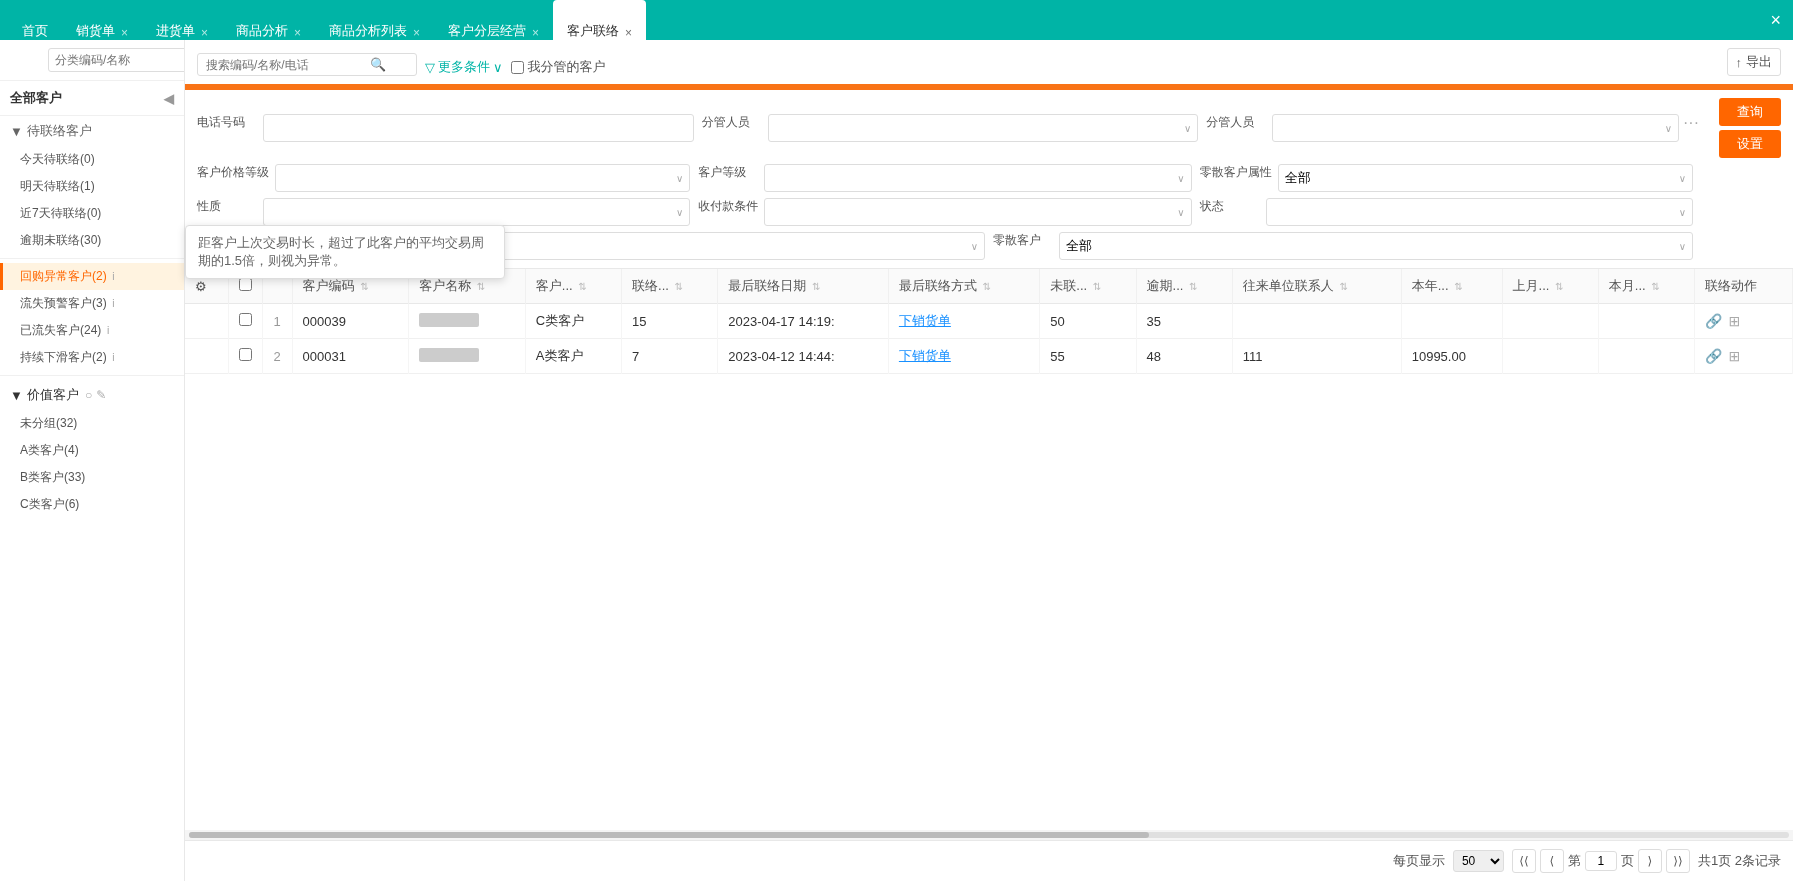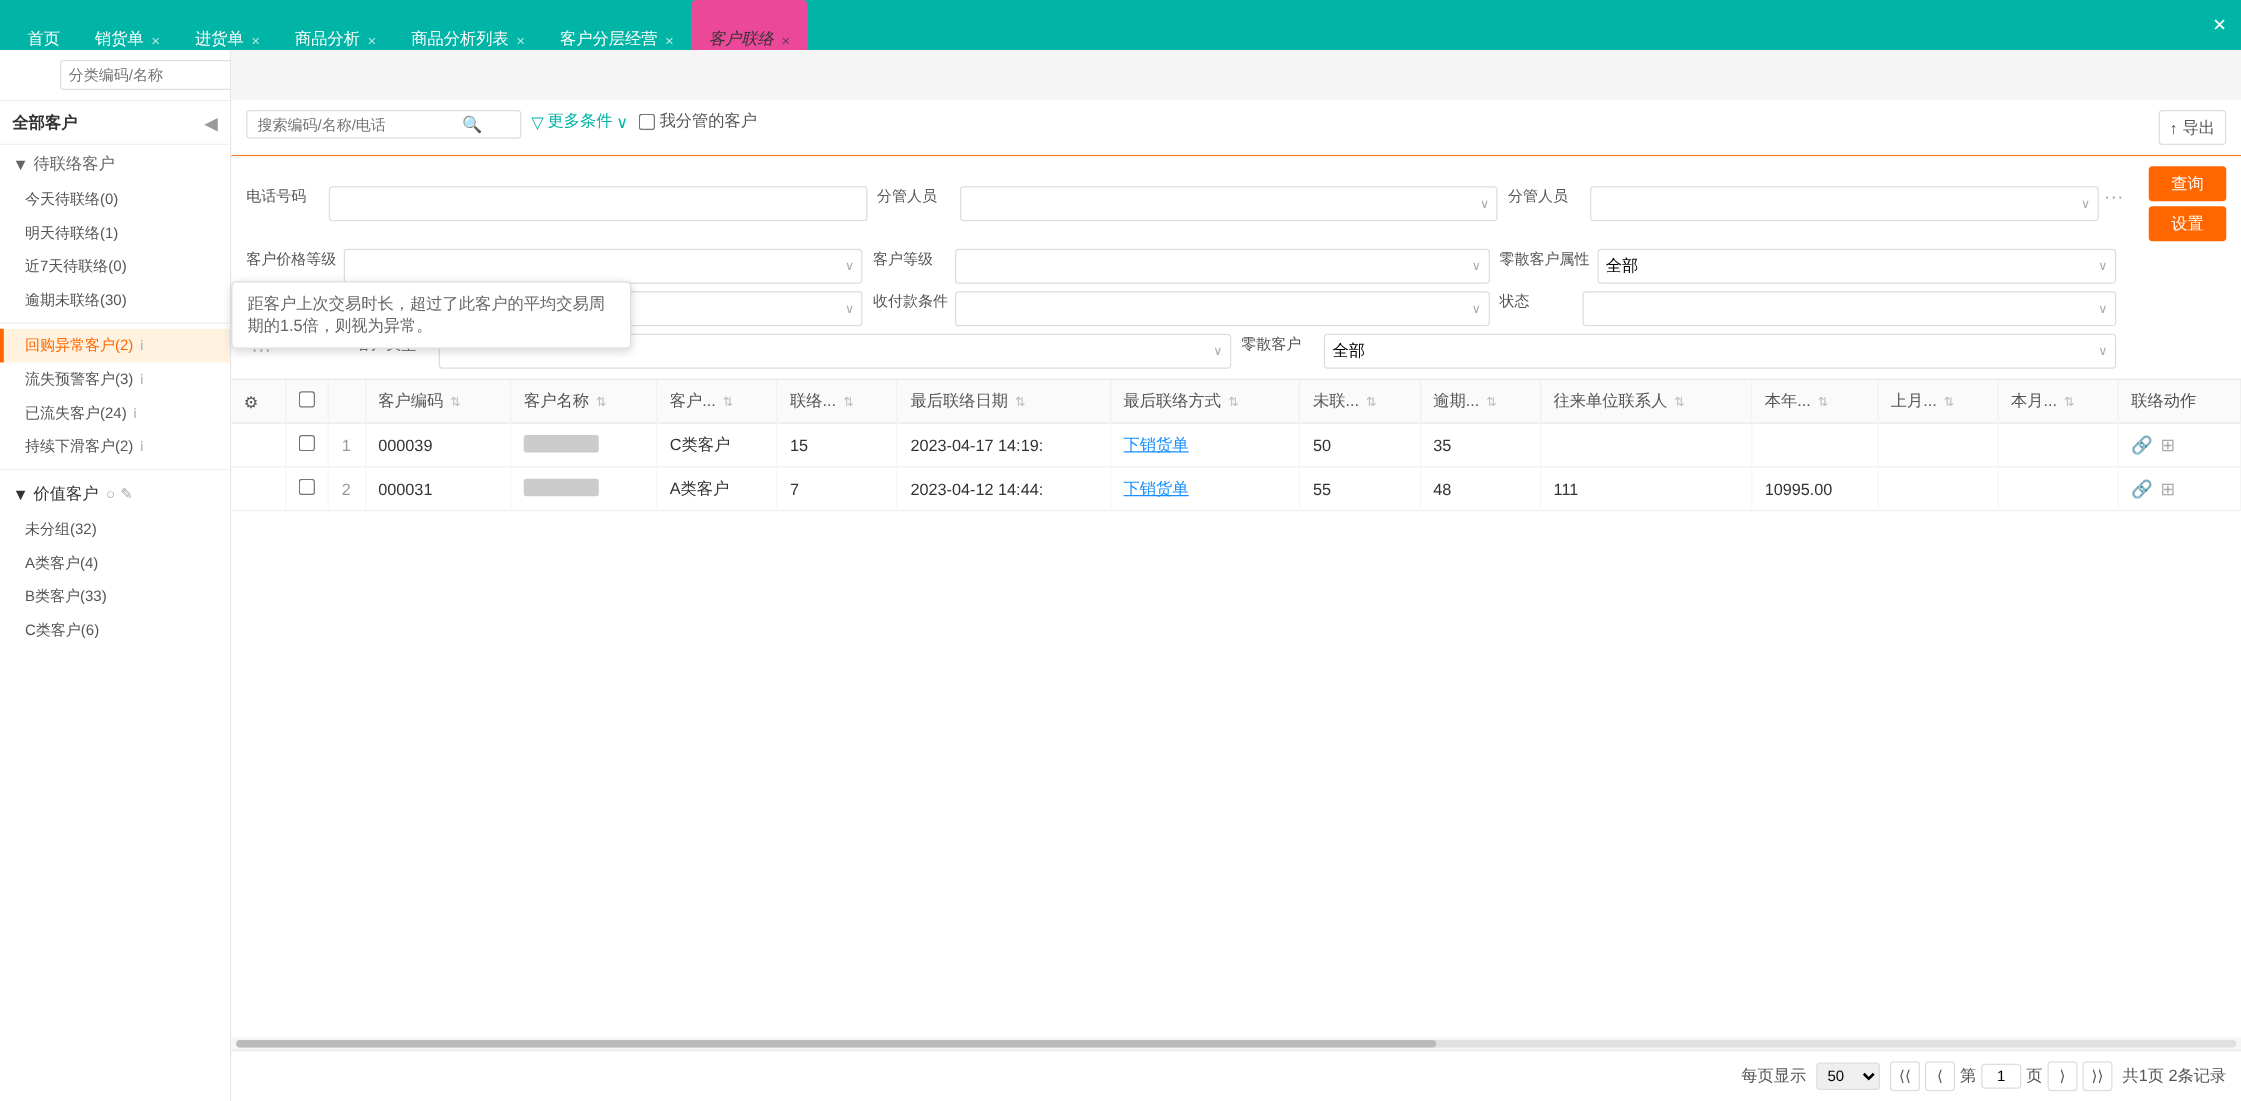"客户联络" .nav-item.active { background: #ec4899 -> #ffffff; font-style: italic -> none }
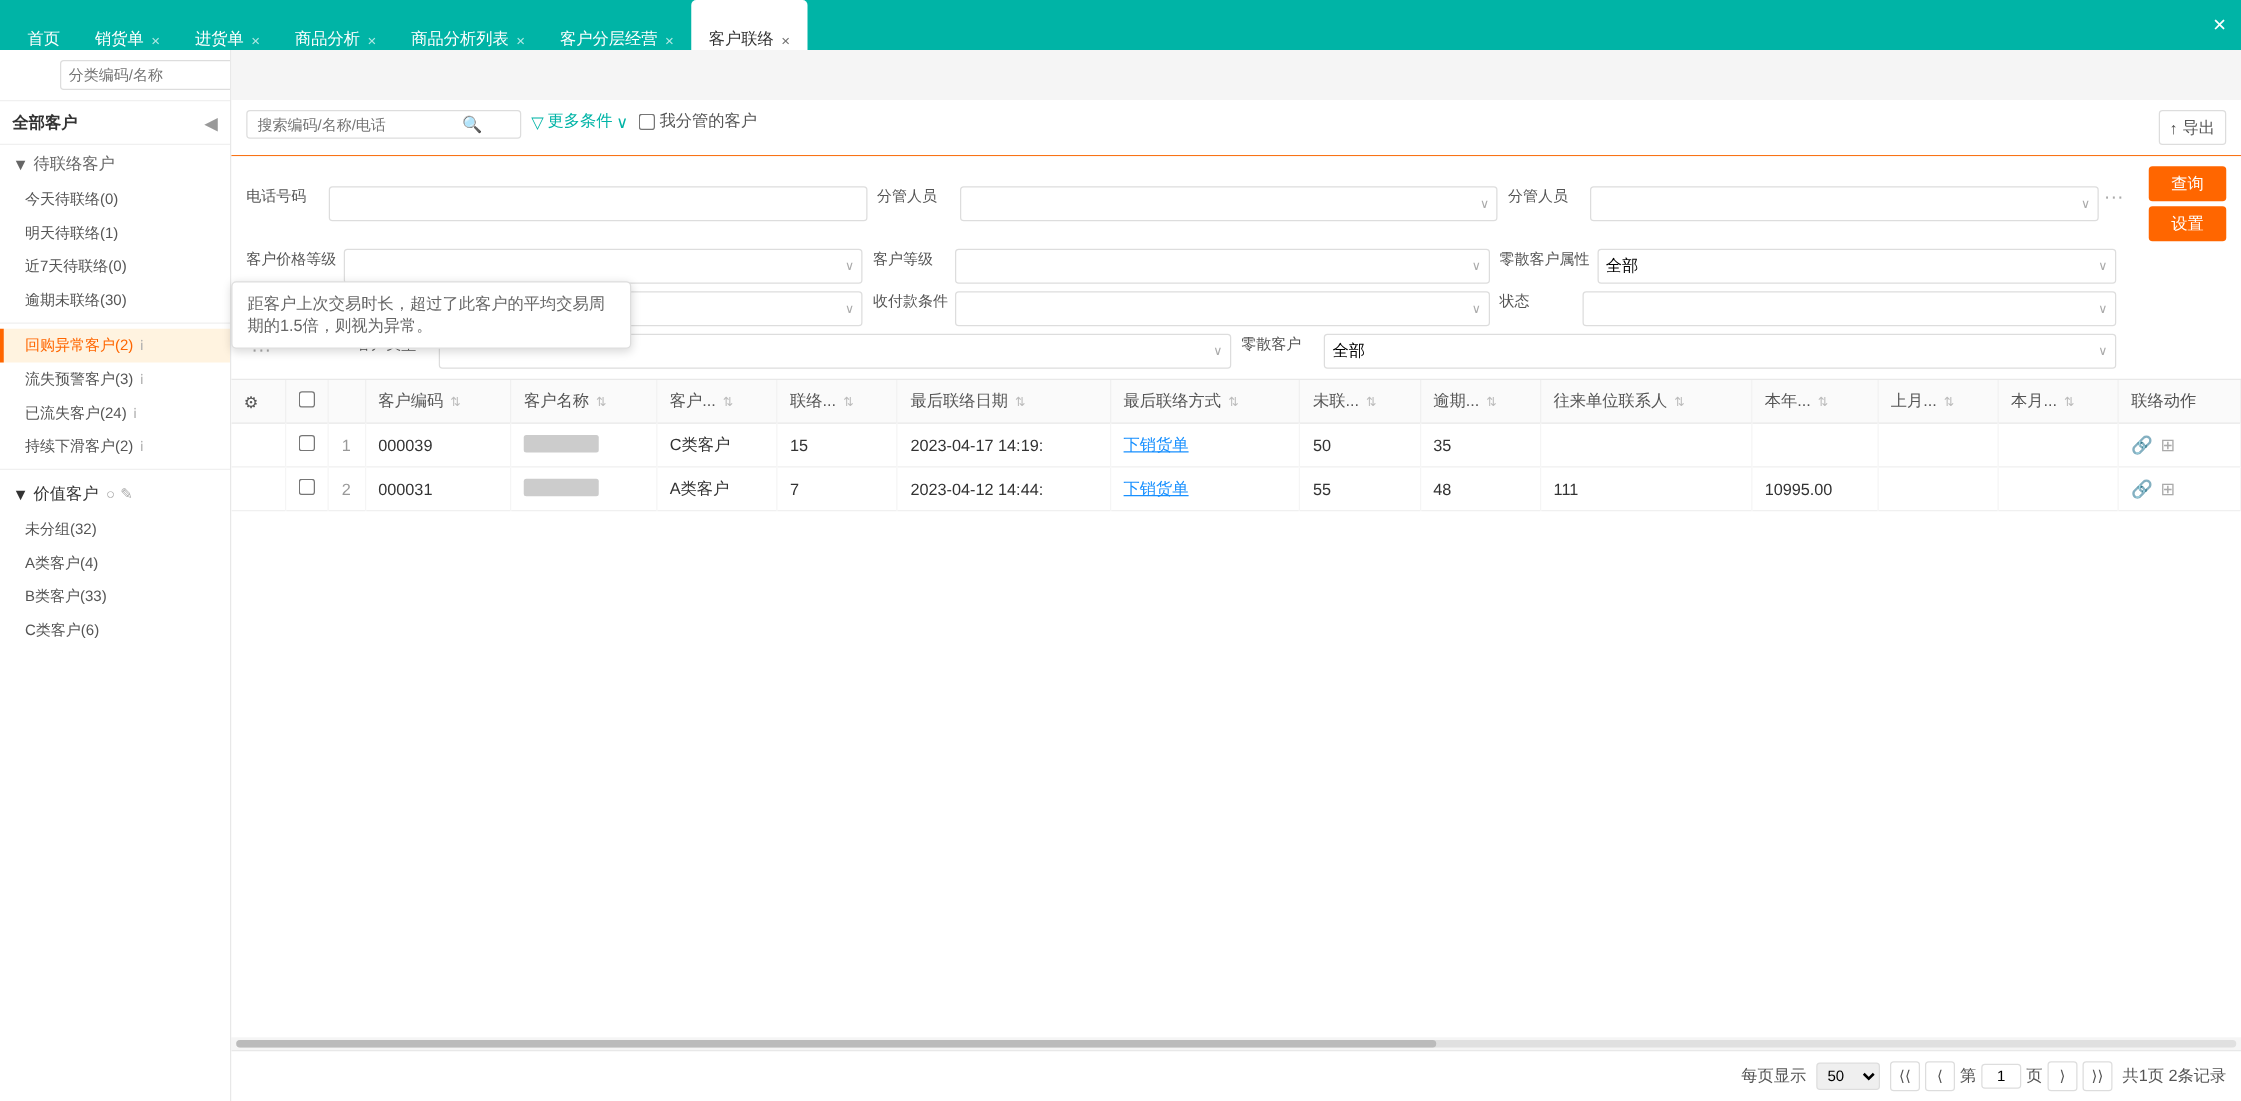"搜索编码/名称/电话" .toolbar { align-items: flex-start -> flex-end; border-bottom: 1px solid #f97316 -> 6px solid #f97316; margin-top: 40px -> none }
